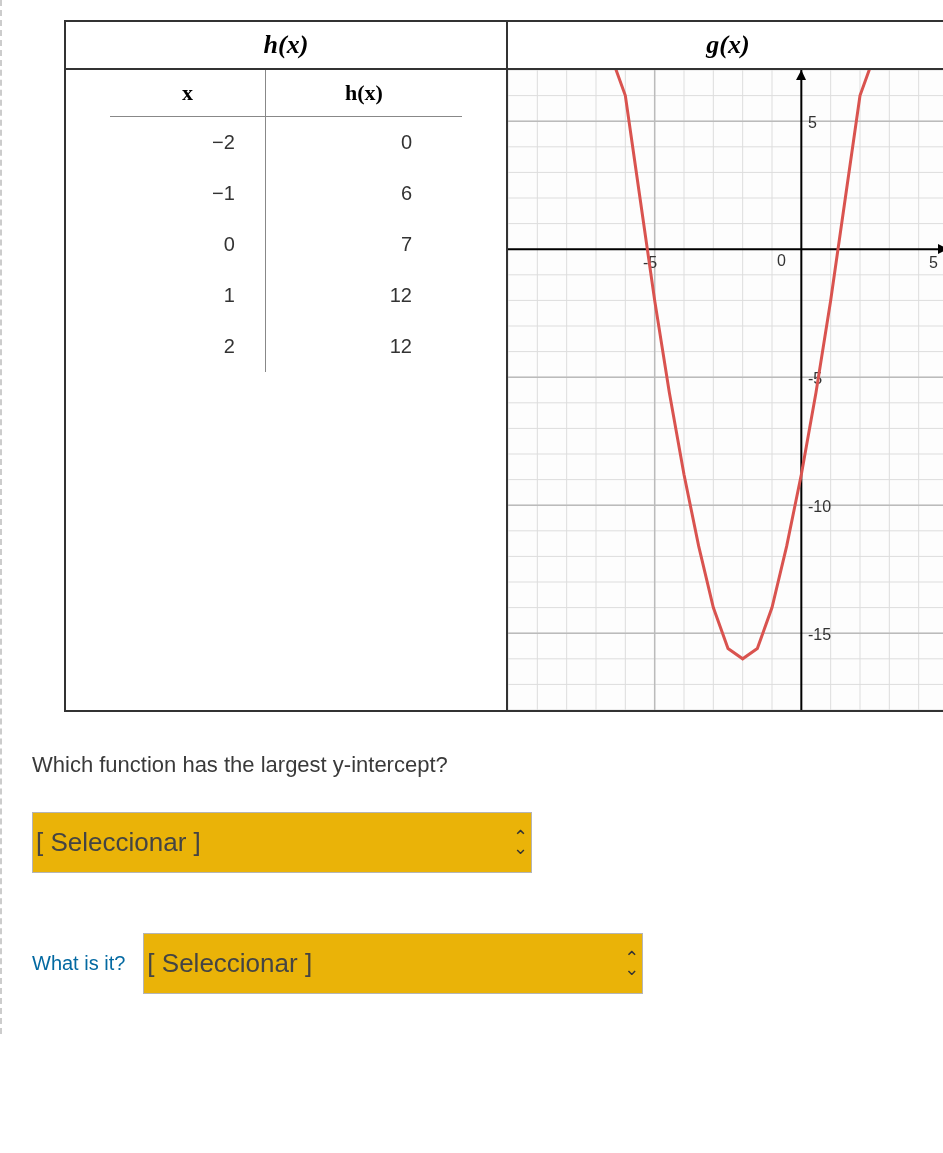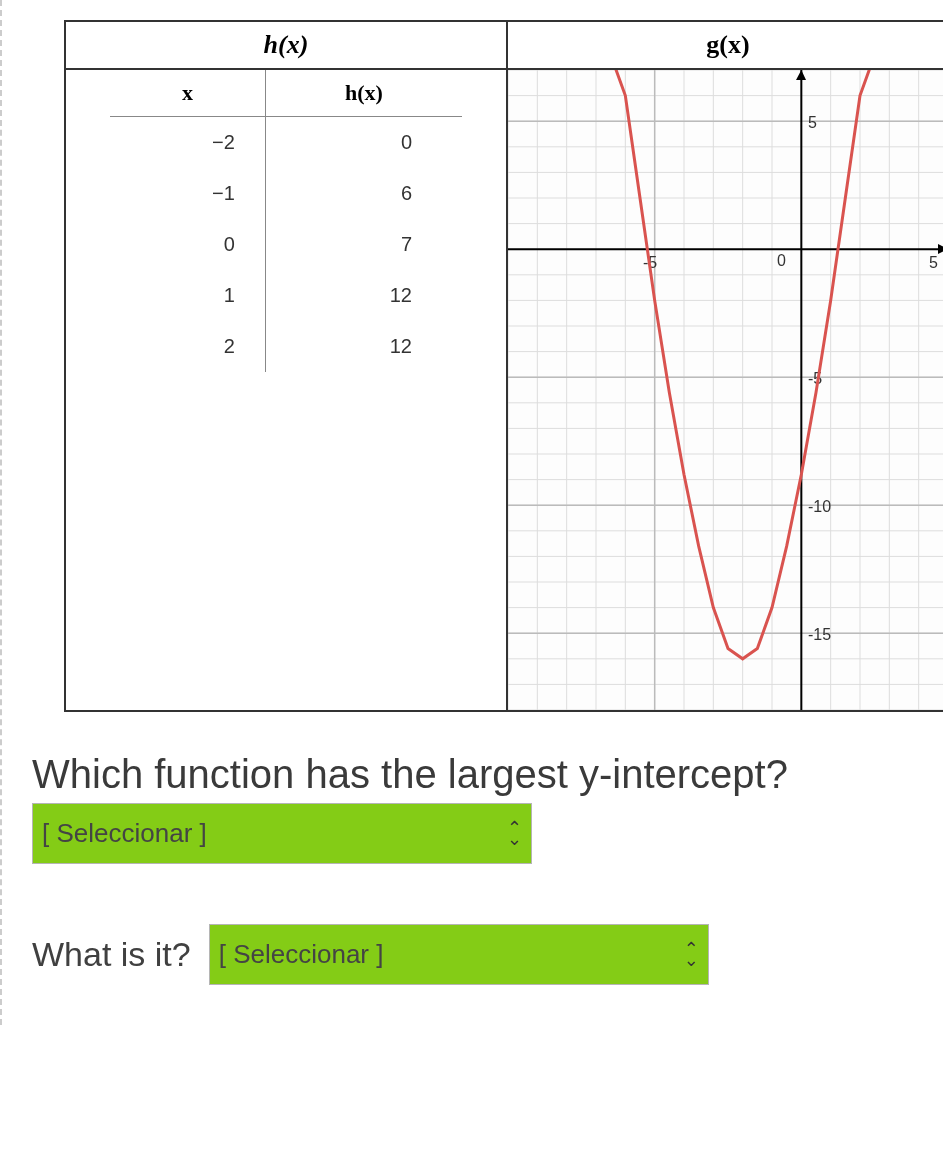"g(x)" span { font-style: none -> italic }
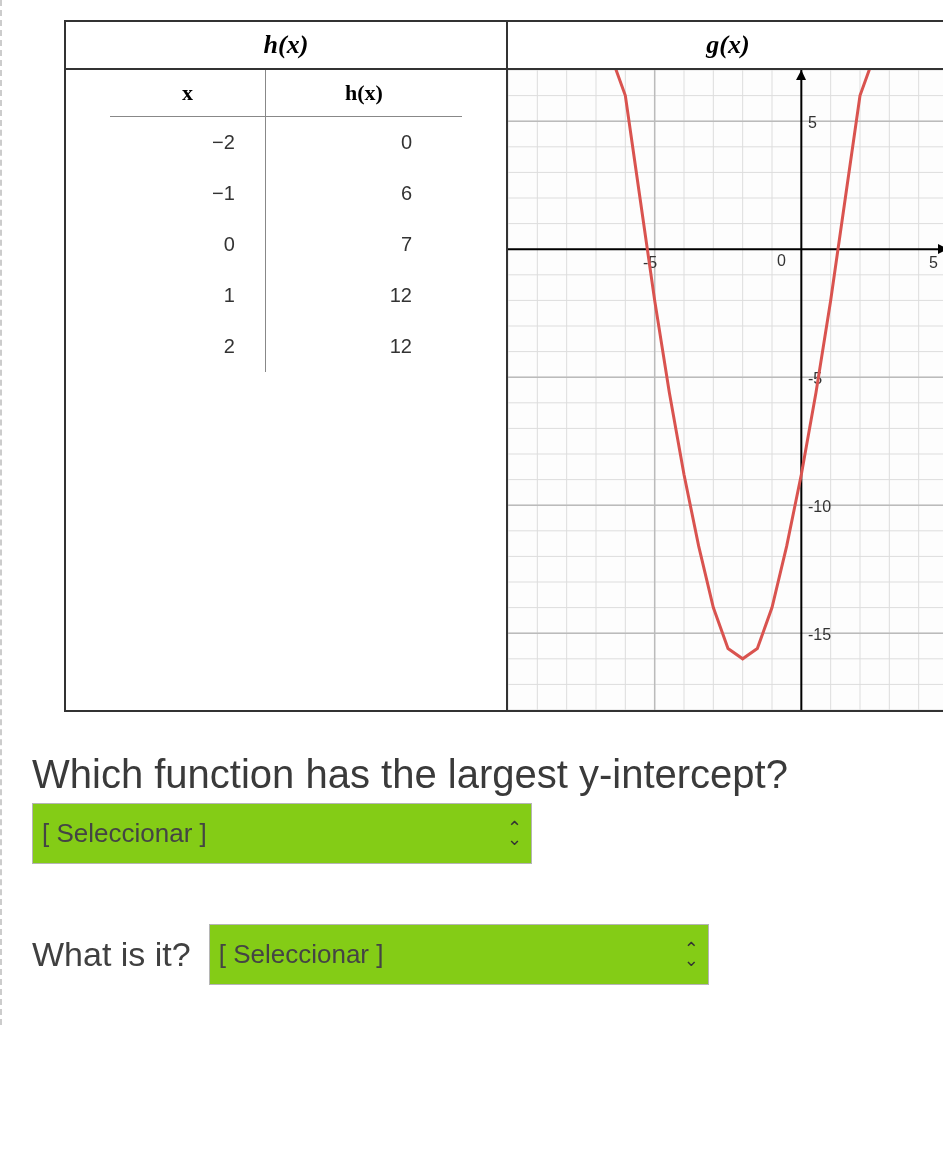"Which function has the largest" .question { font-size: 40px -> 22px; margin: 30px 0 6px 0 -> 30px 0 34px 0 }
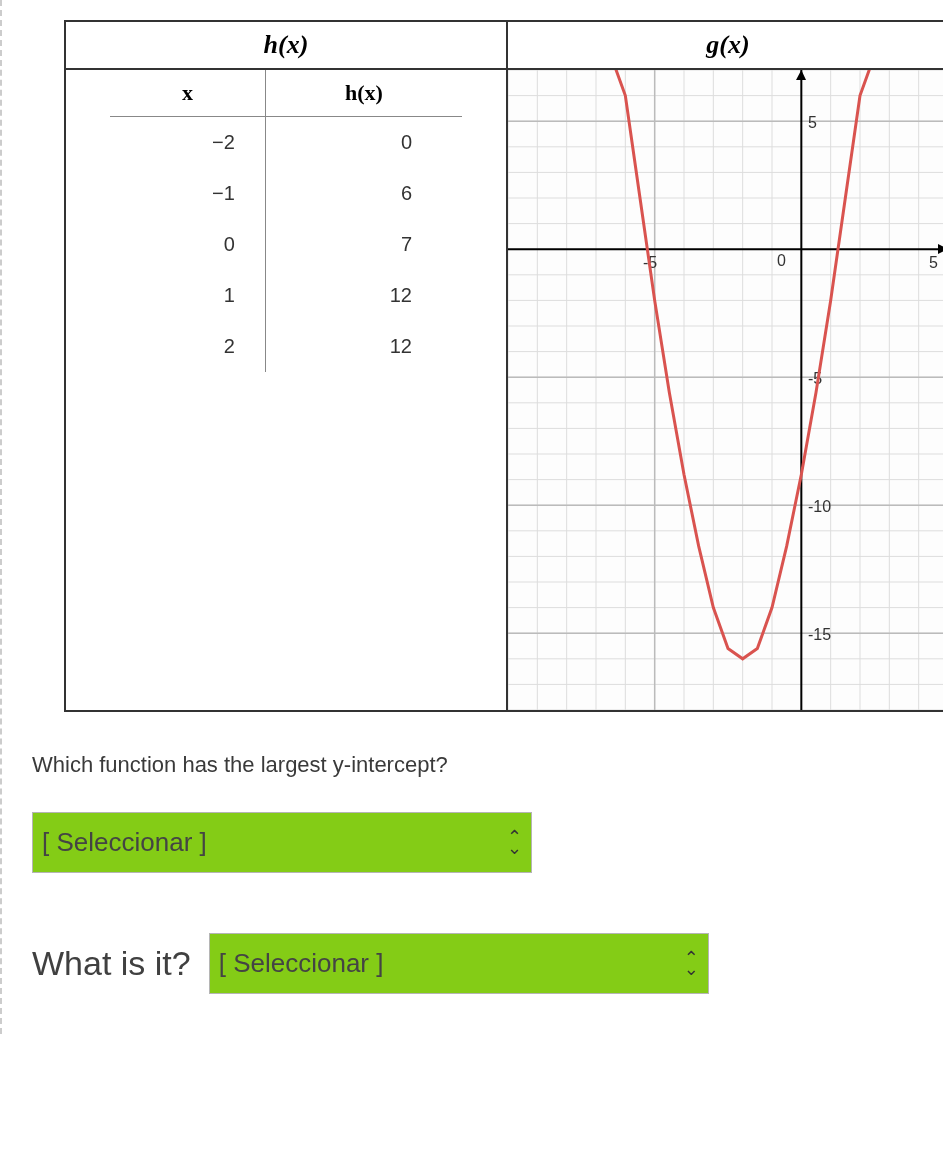"[ Seleccionar ]" .select-box { background: #84cc16 -> #eab308; padding: 14px 9px -> 14px 3px }
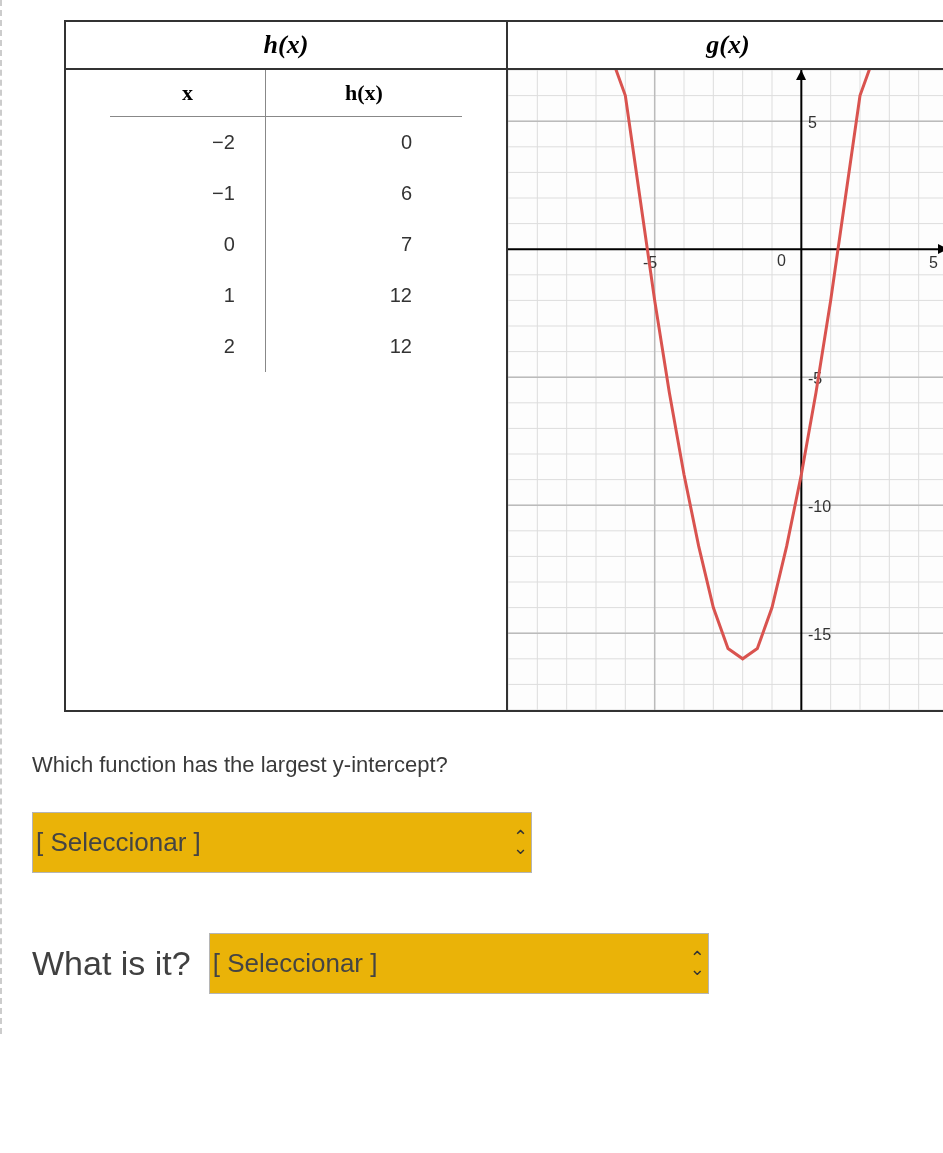"What is it?" .row2-label { color: #404040 -> #0369a1; font-size: 34px -> 20px }
